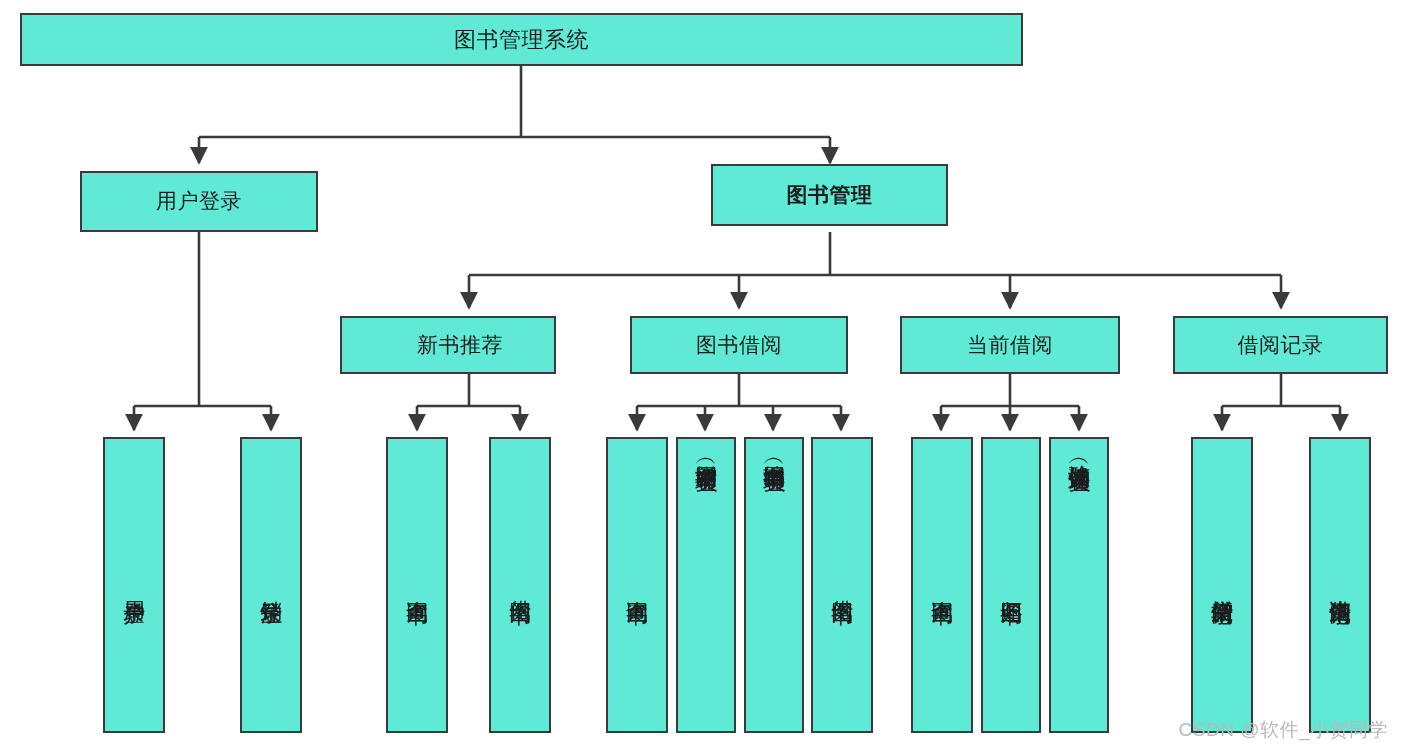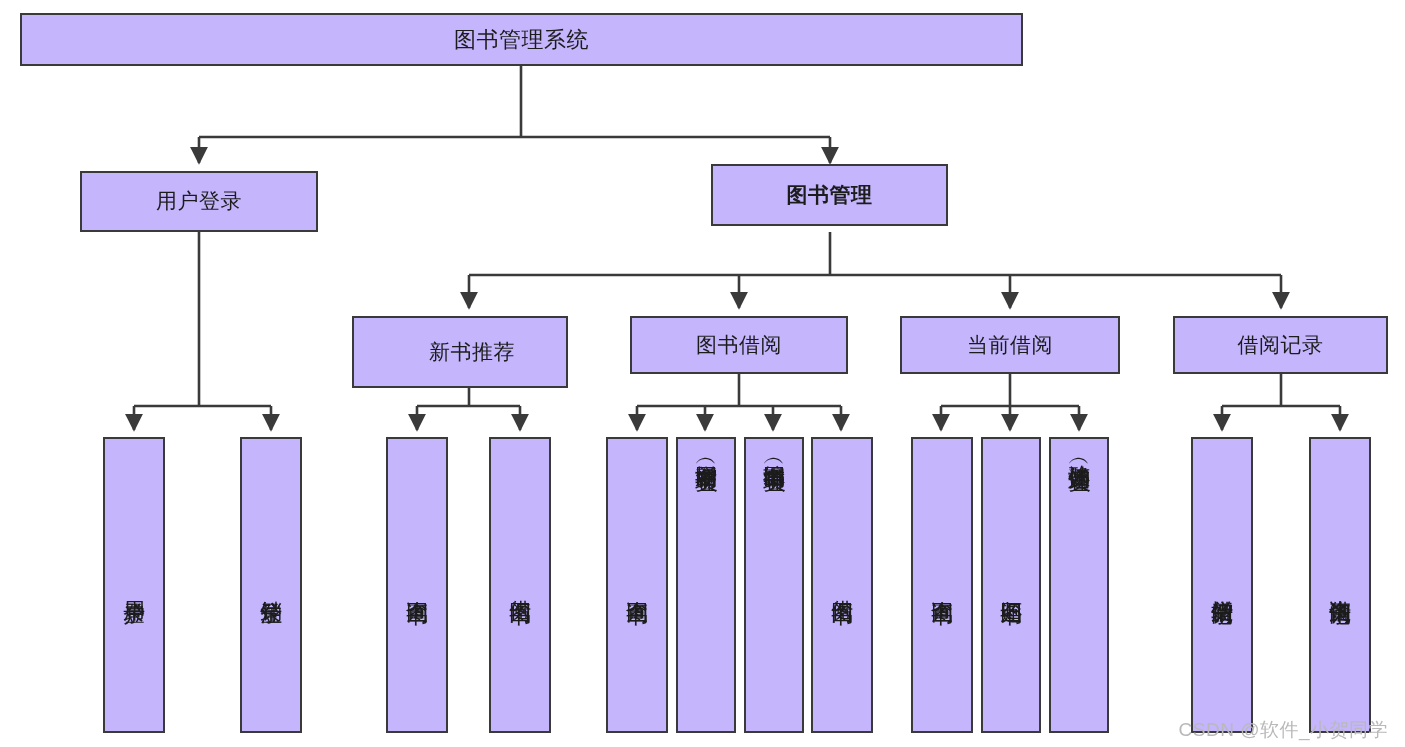"图书管理系统" .node { background: #c4b5fd -> #5eead4 }
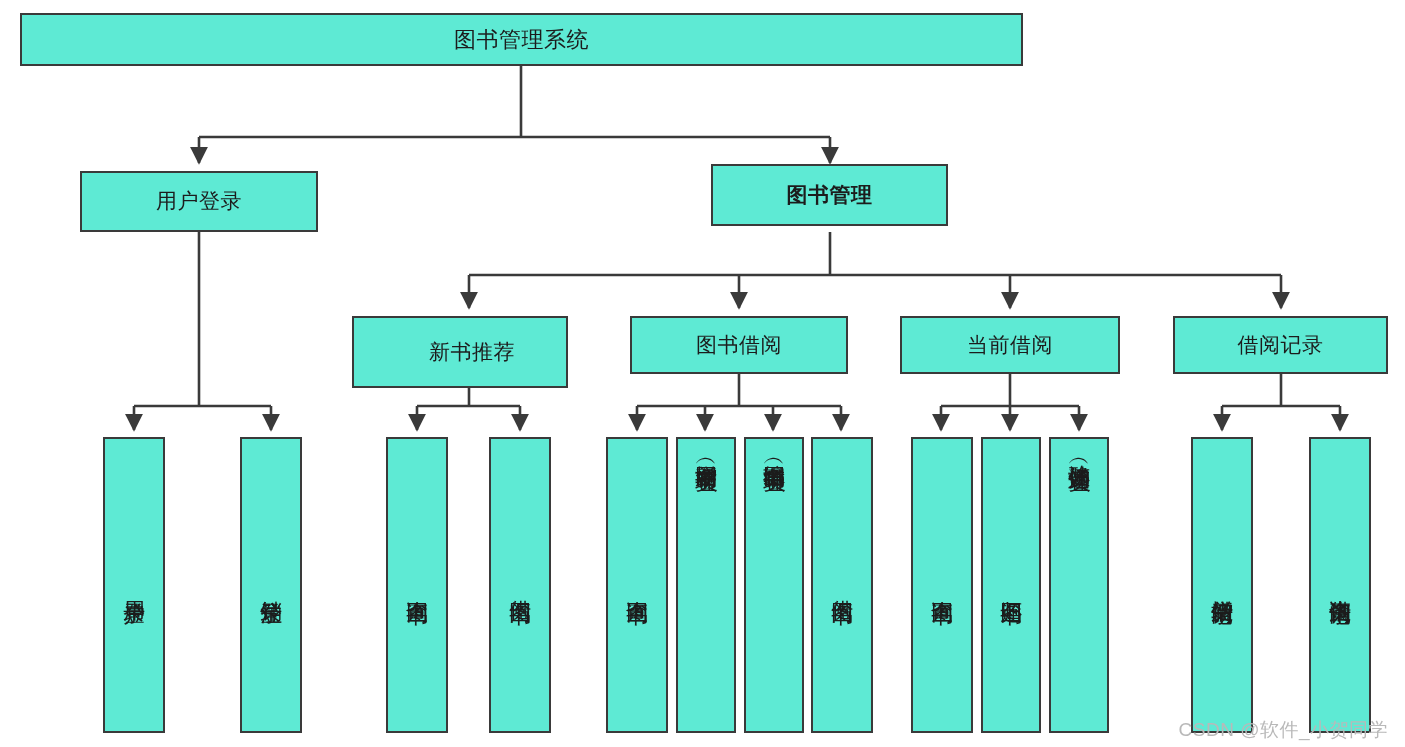"新书推荐" div.node { height: 72px -> 58px; left: 352px -> 340px }
